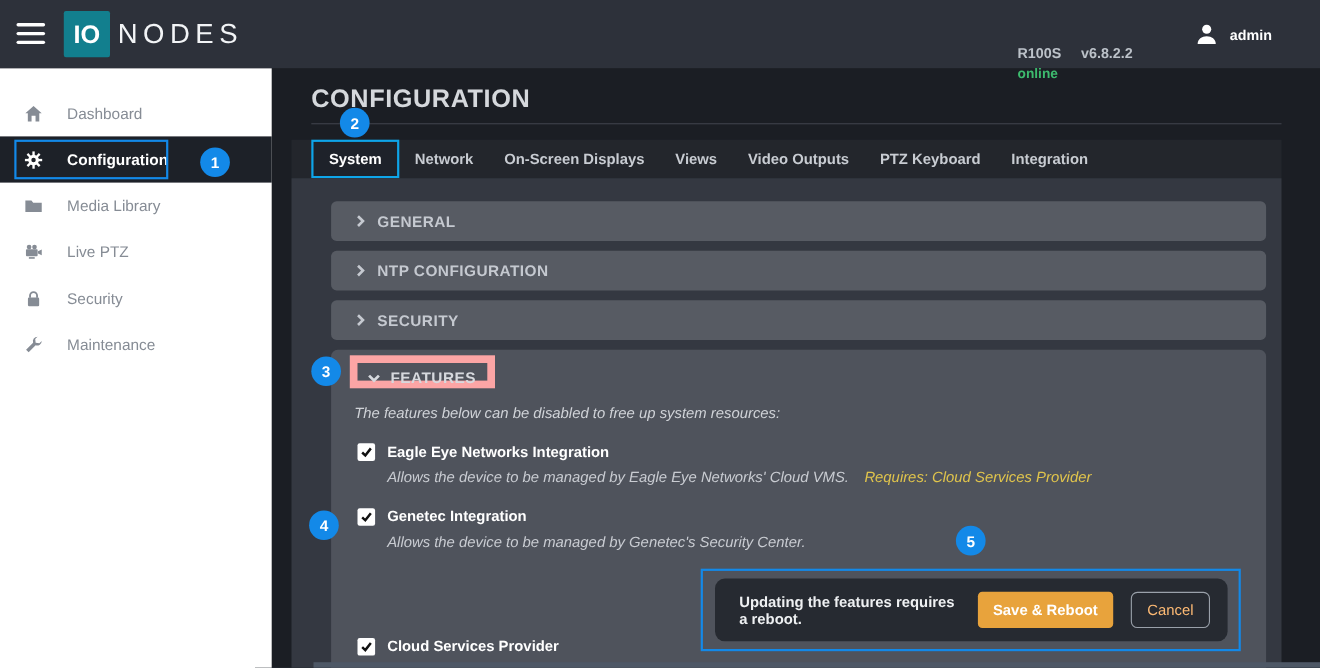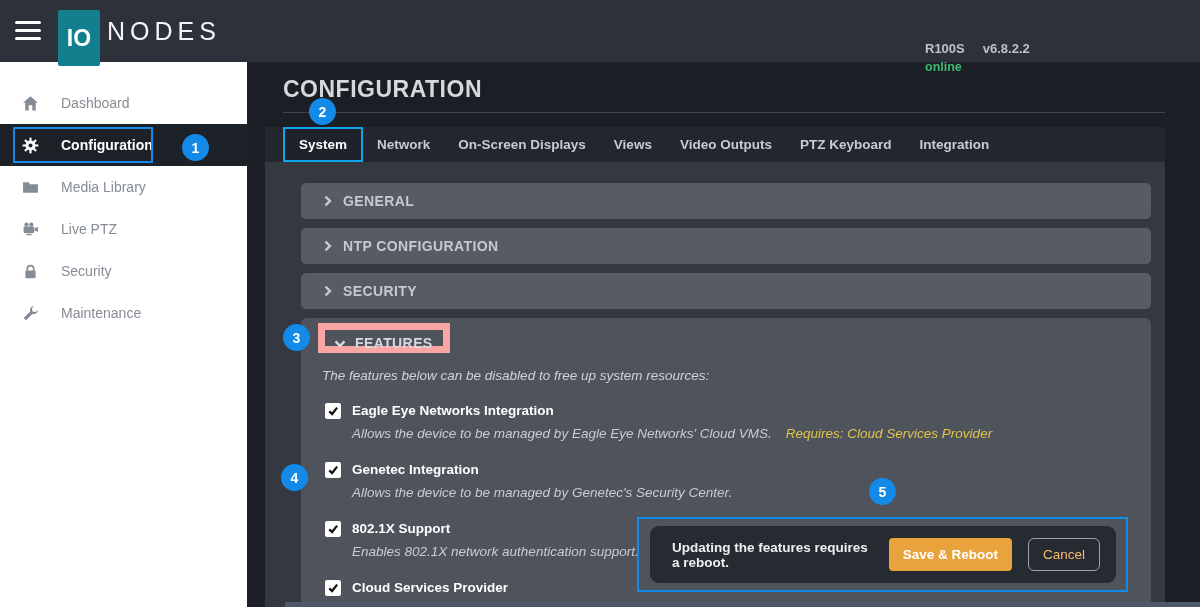"IO" .logo-box { height: 56px -> 42px }
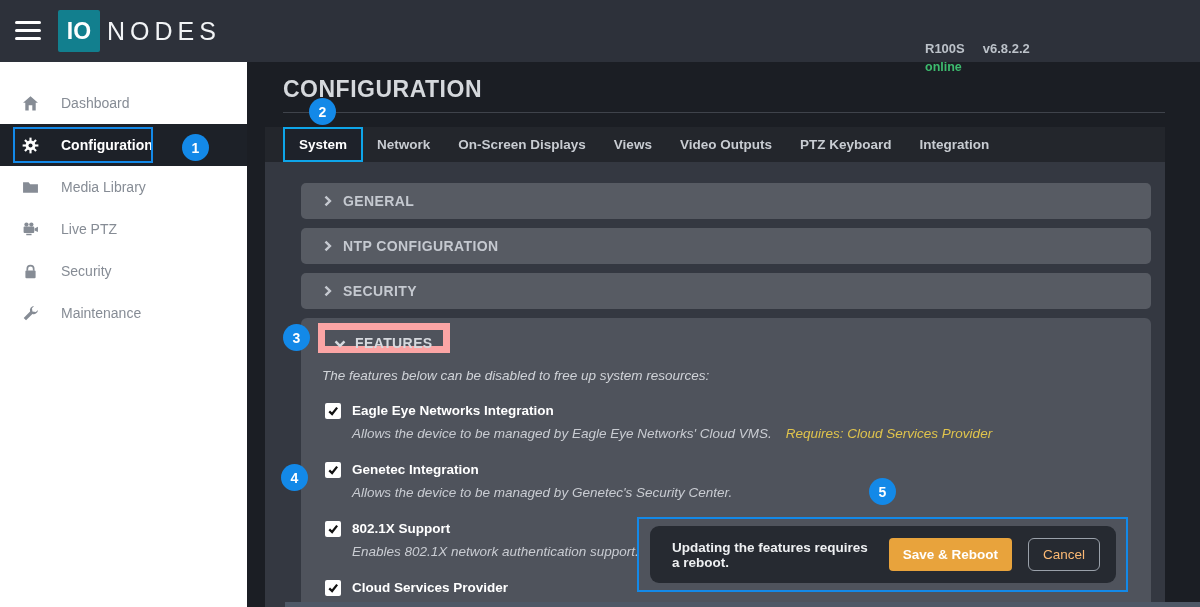"admin" div.user-area { html: none -> <div> <span> <svg> <circle></circle> <path></path> </svg> </span> <span>admin</span> </div> }
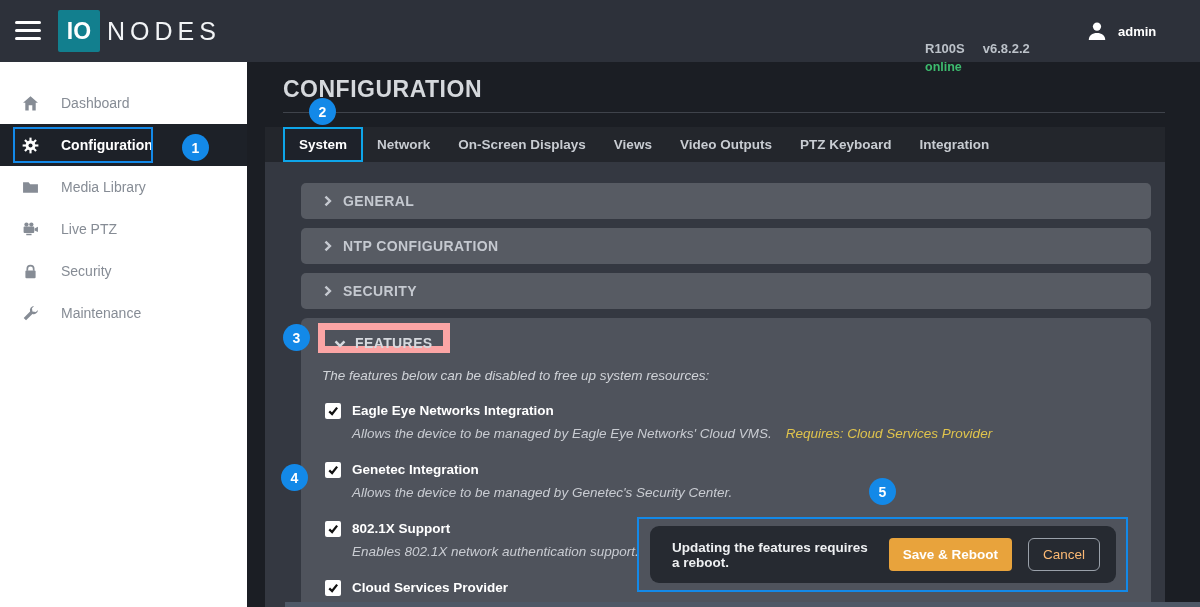"802.1X Support" div.feat-block { html: <div> <div> <div> <svg> <path></path> </svg> </div> <div> <div>802.1X Support</div> <div>Enables 802.1X network authentication support.</div> </div> </div> </div> -> none }
